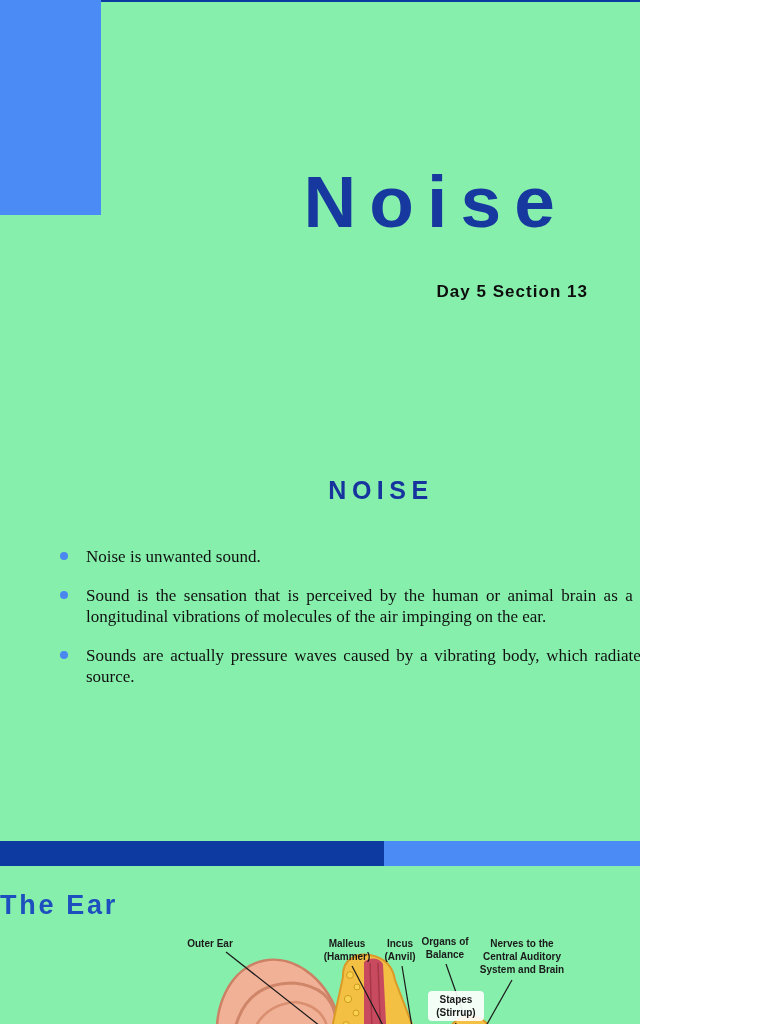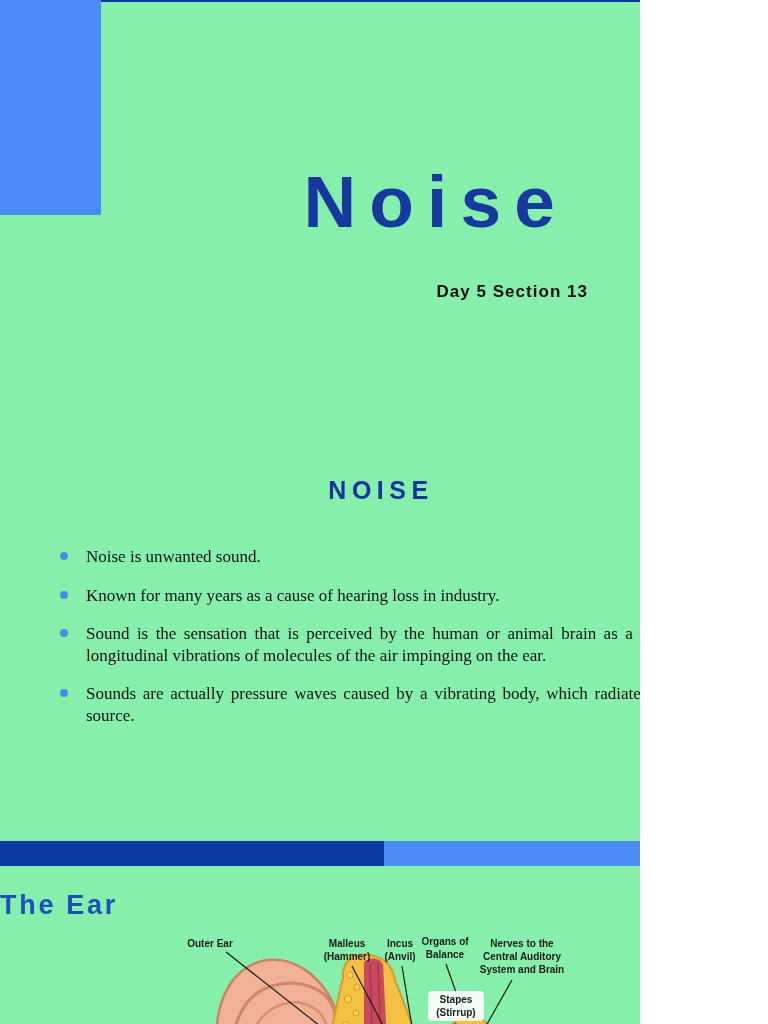"Known for many years as" li { html: <li> <span></span> <span>Known for many years as a cause of hearing loss in industry.</span> </li> -> none }
